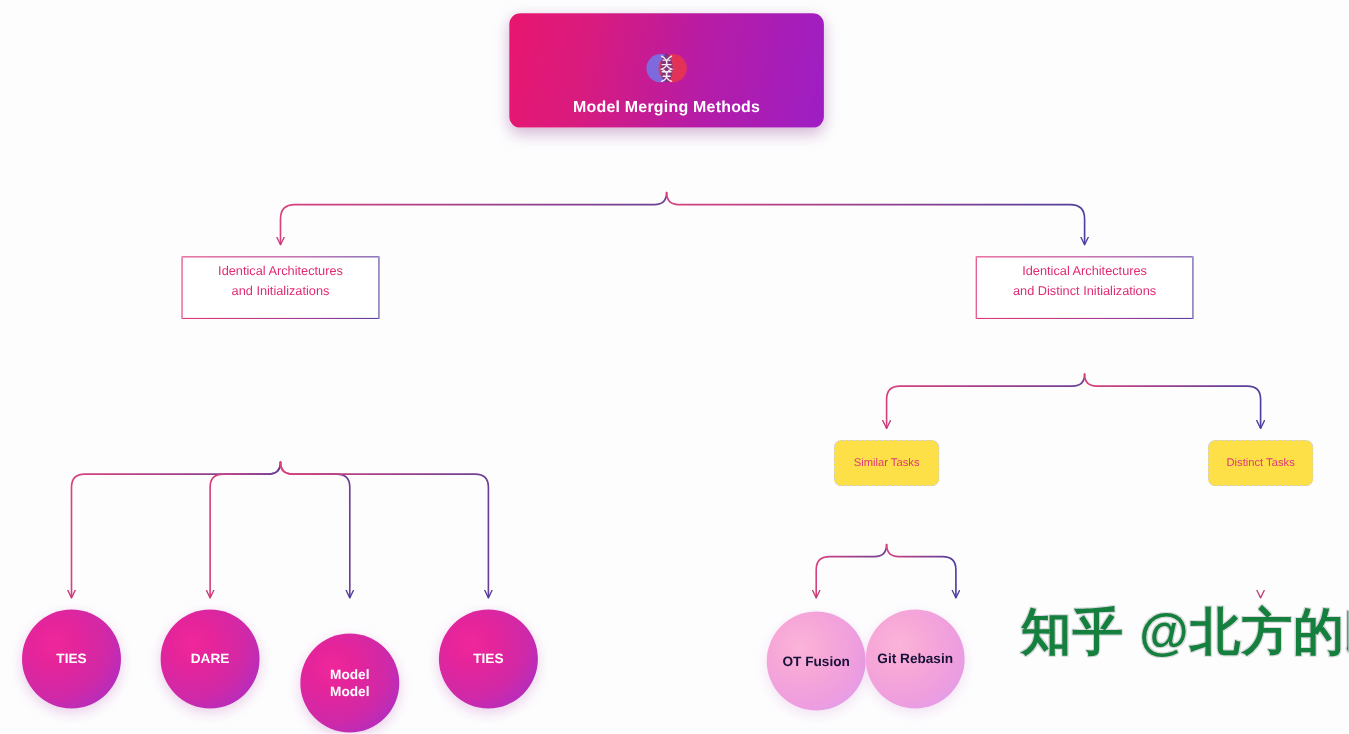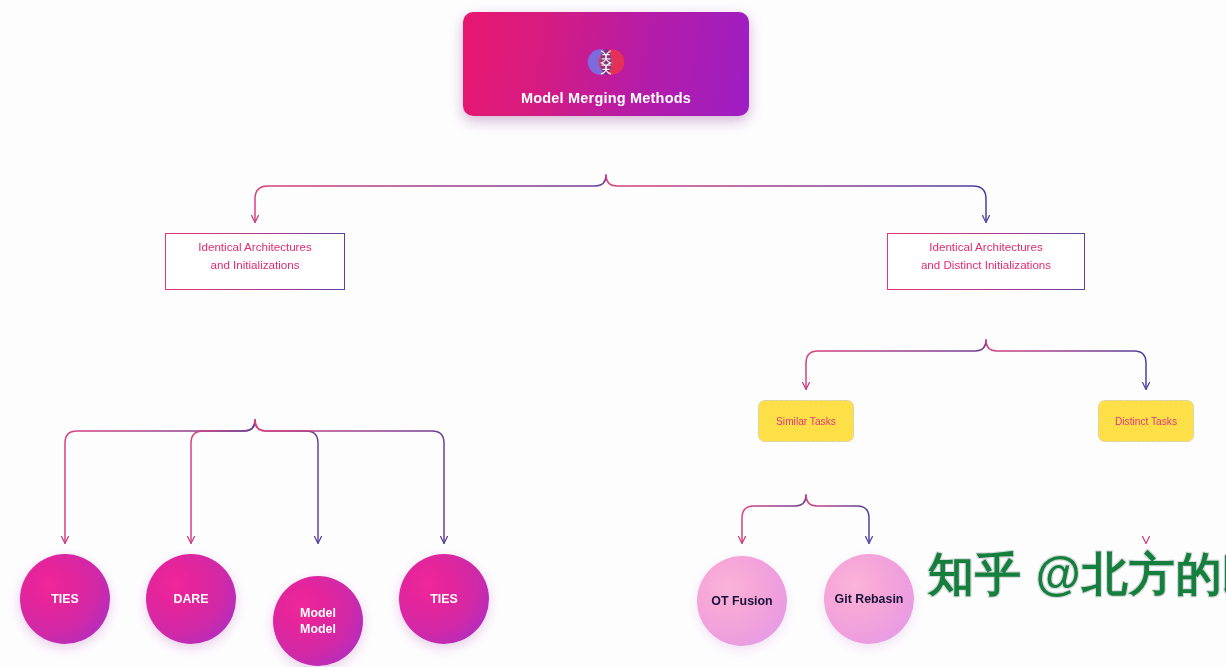"Git Rebasin" .leaf-gitrebasin { left: 824px -> 787px }
